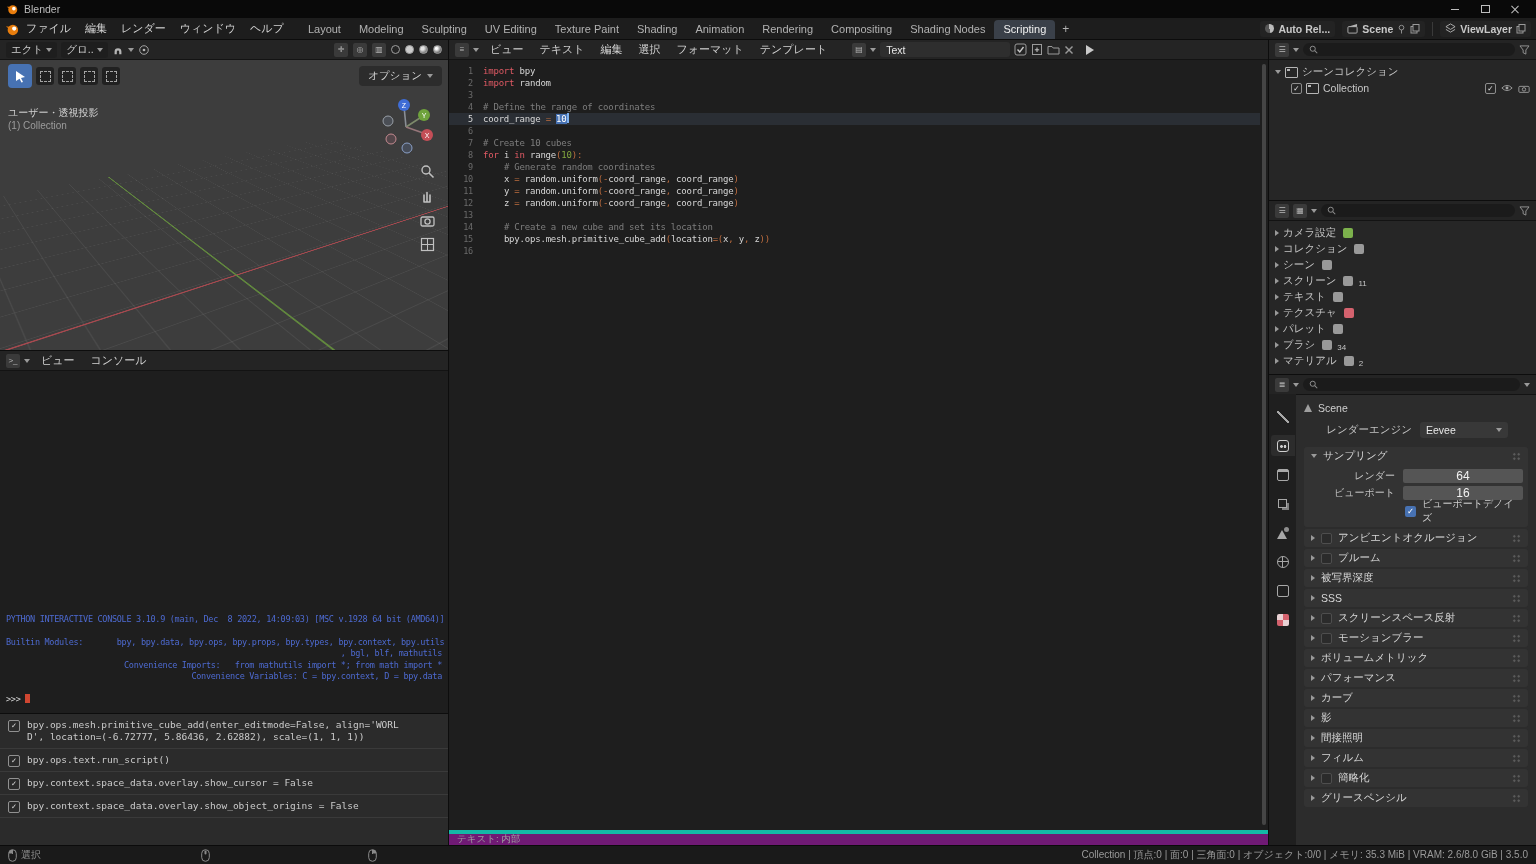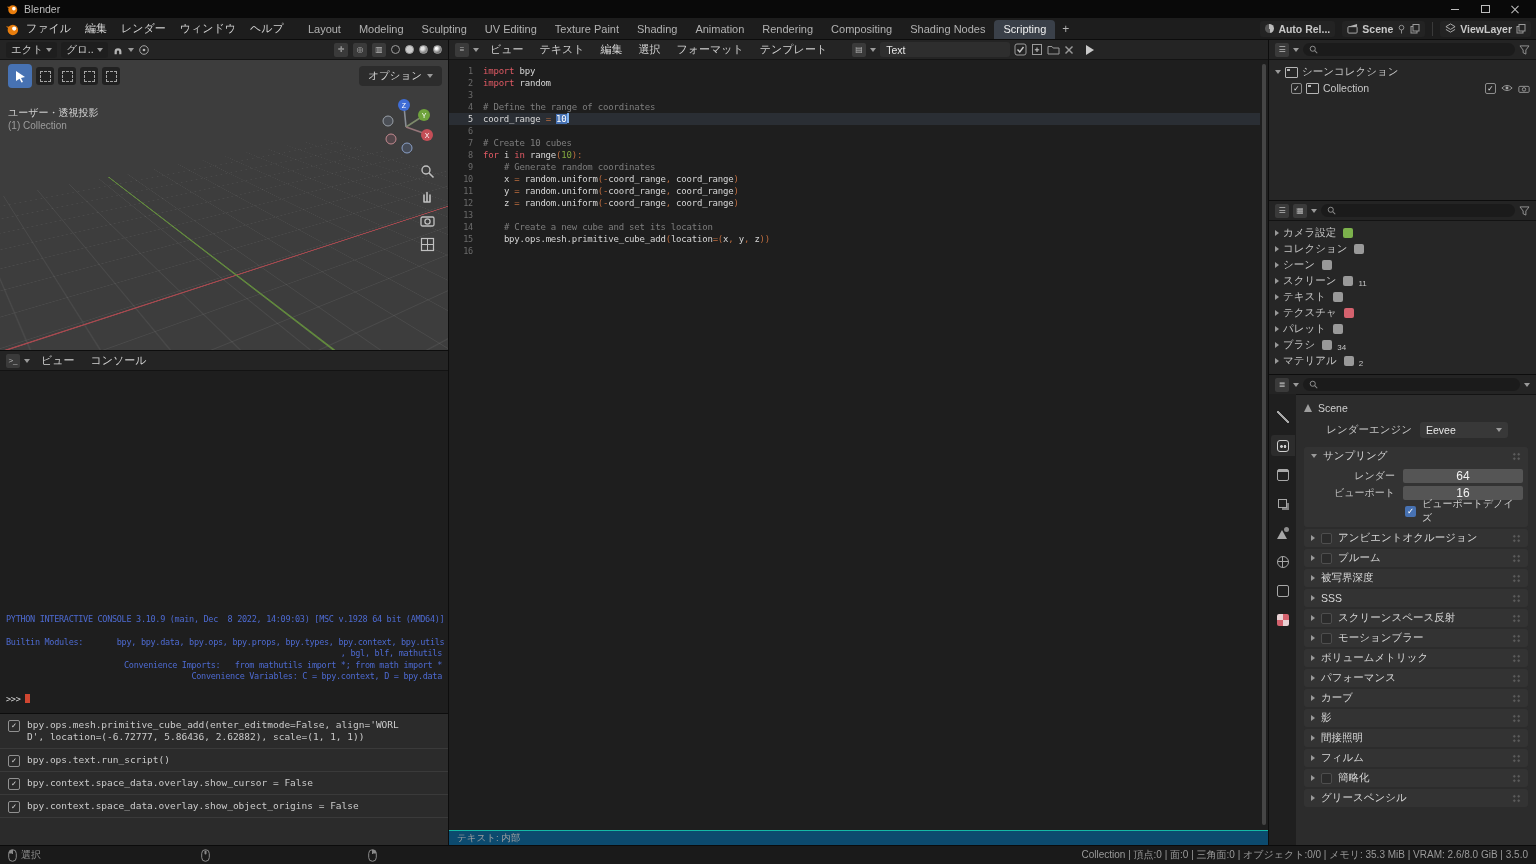"テキスト: 内部" .te-footer { background: #0c4a6e -> #701a75; border-top: 1px solid #14b8a6 -> 4px solid #14b8a6 }
